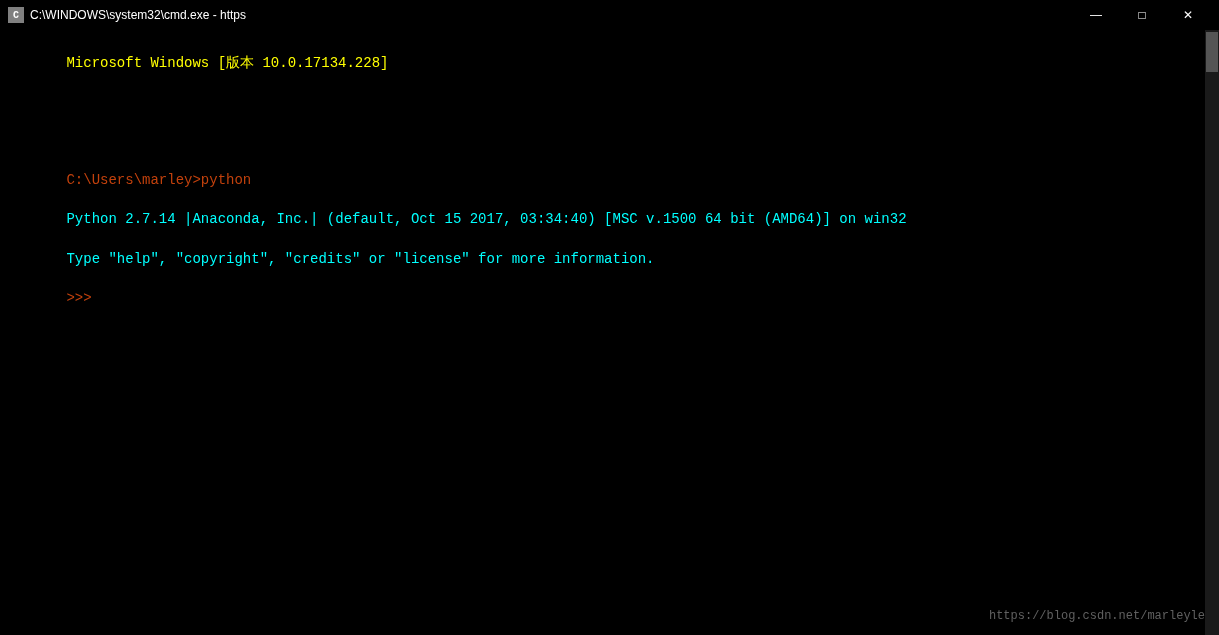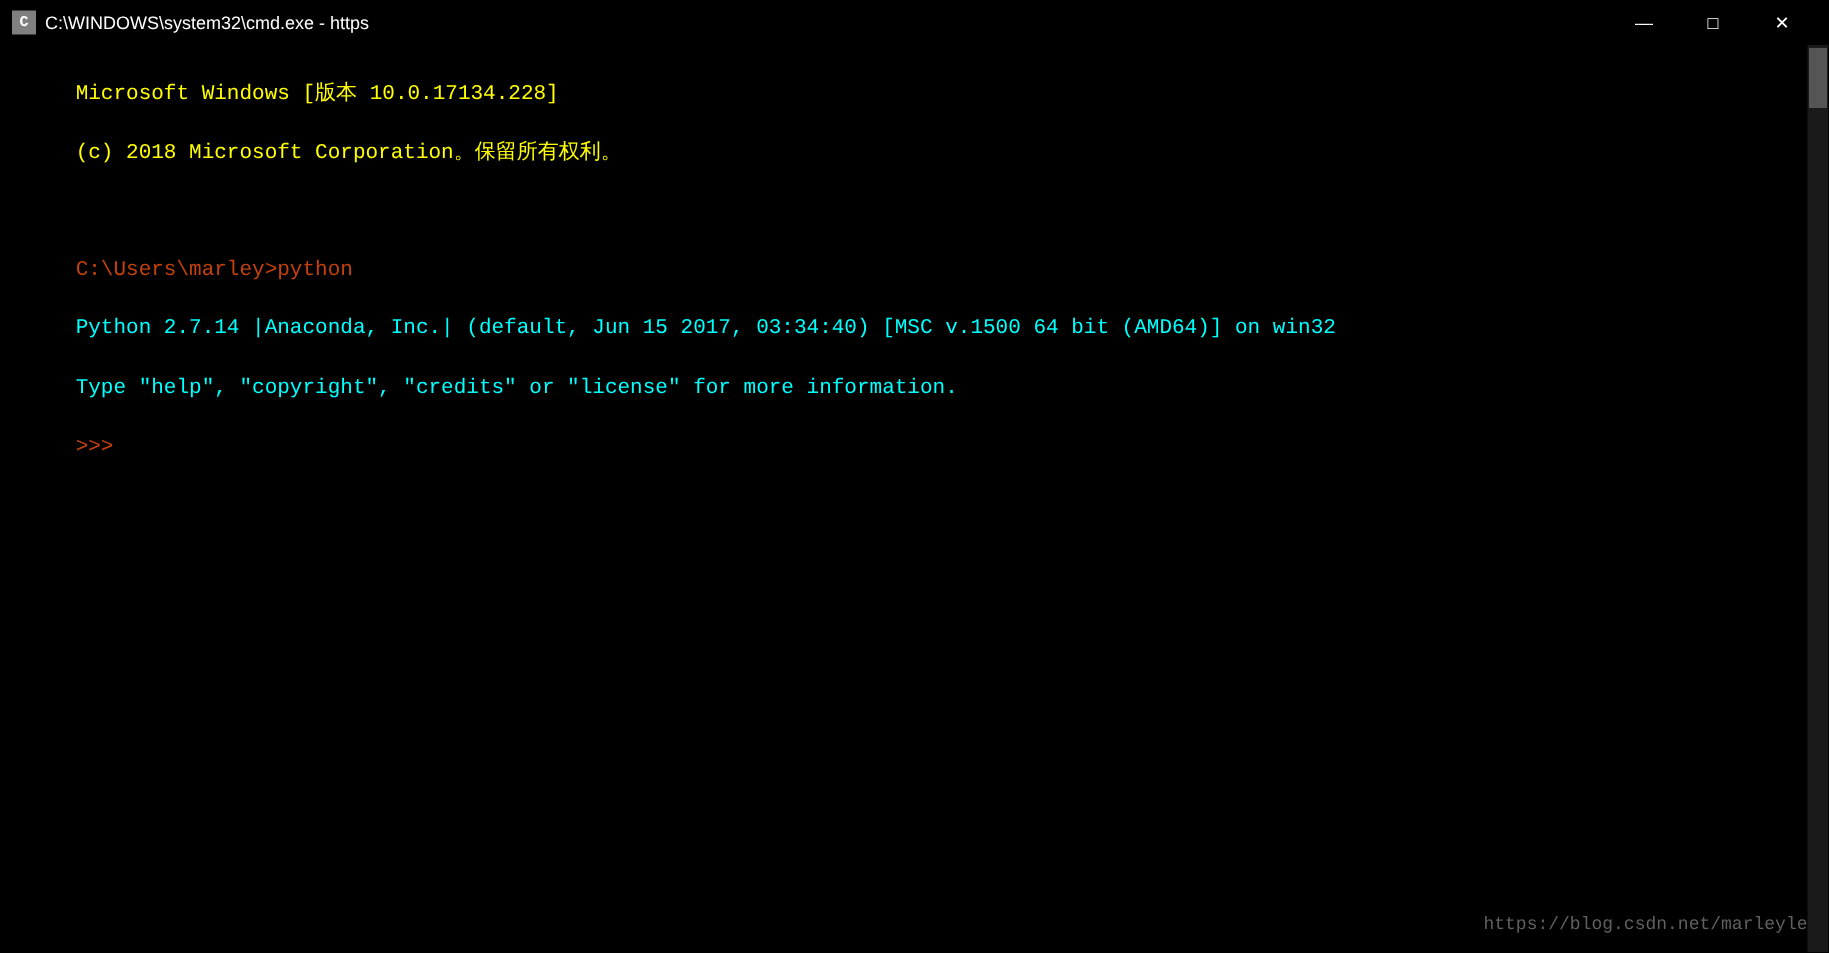"Microsoft Windows [版本 10.0.17134.228]" .console-body { padding: 4px 0 -> 4px 16px }
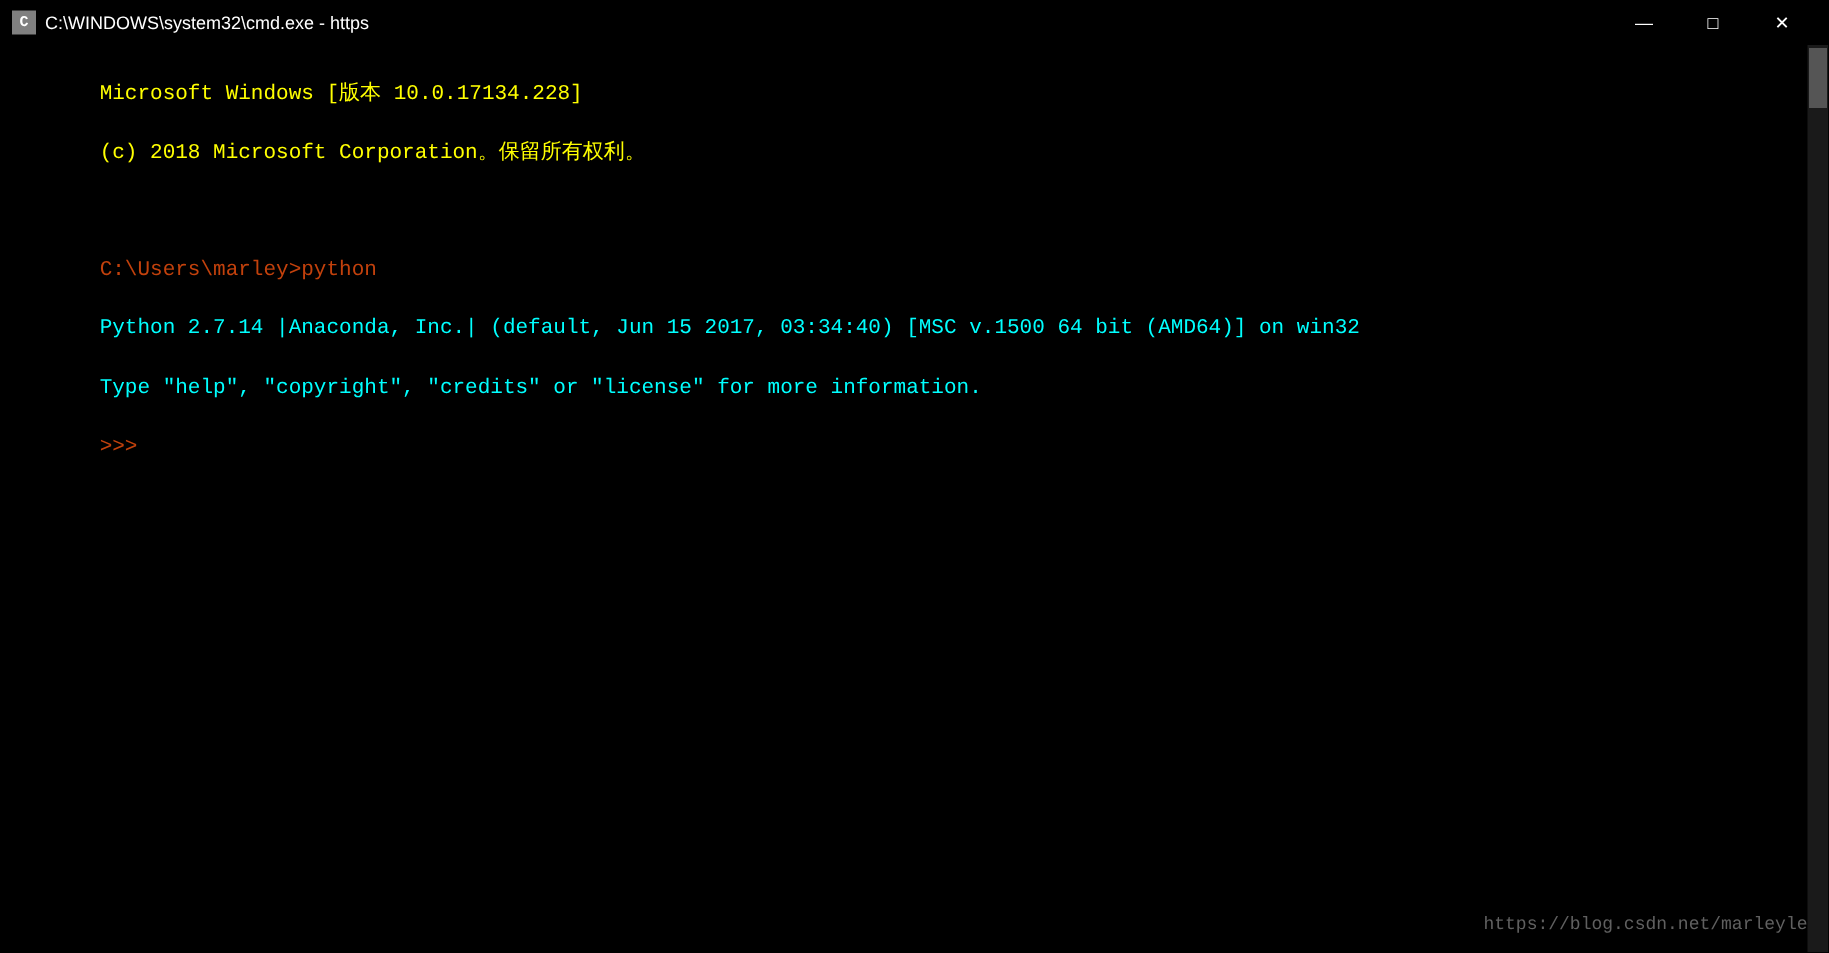"(c) 2018 Microsoft Corporation。保留所有权利。" span.line-yellow { html: <span>(c) 2018 Microsoft Corporation。保留所有权利。</span> -> none }
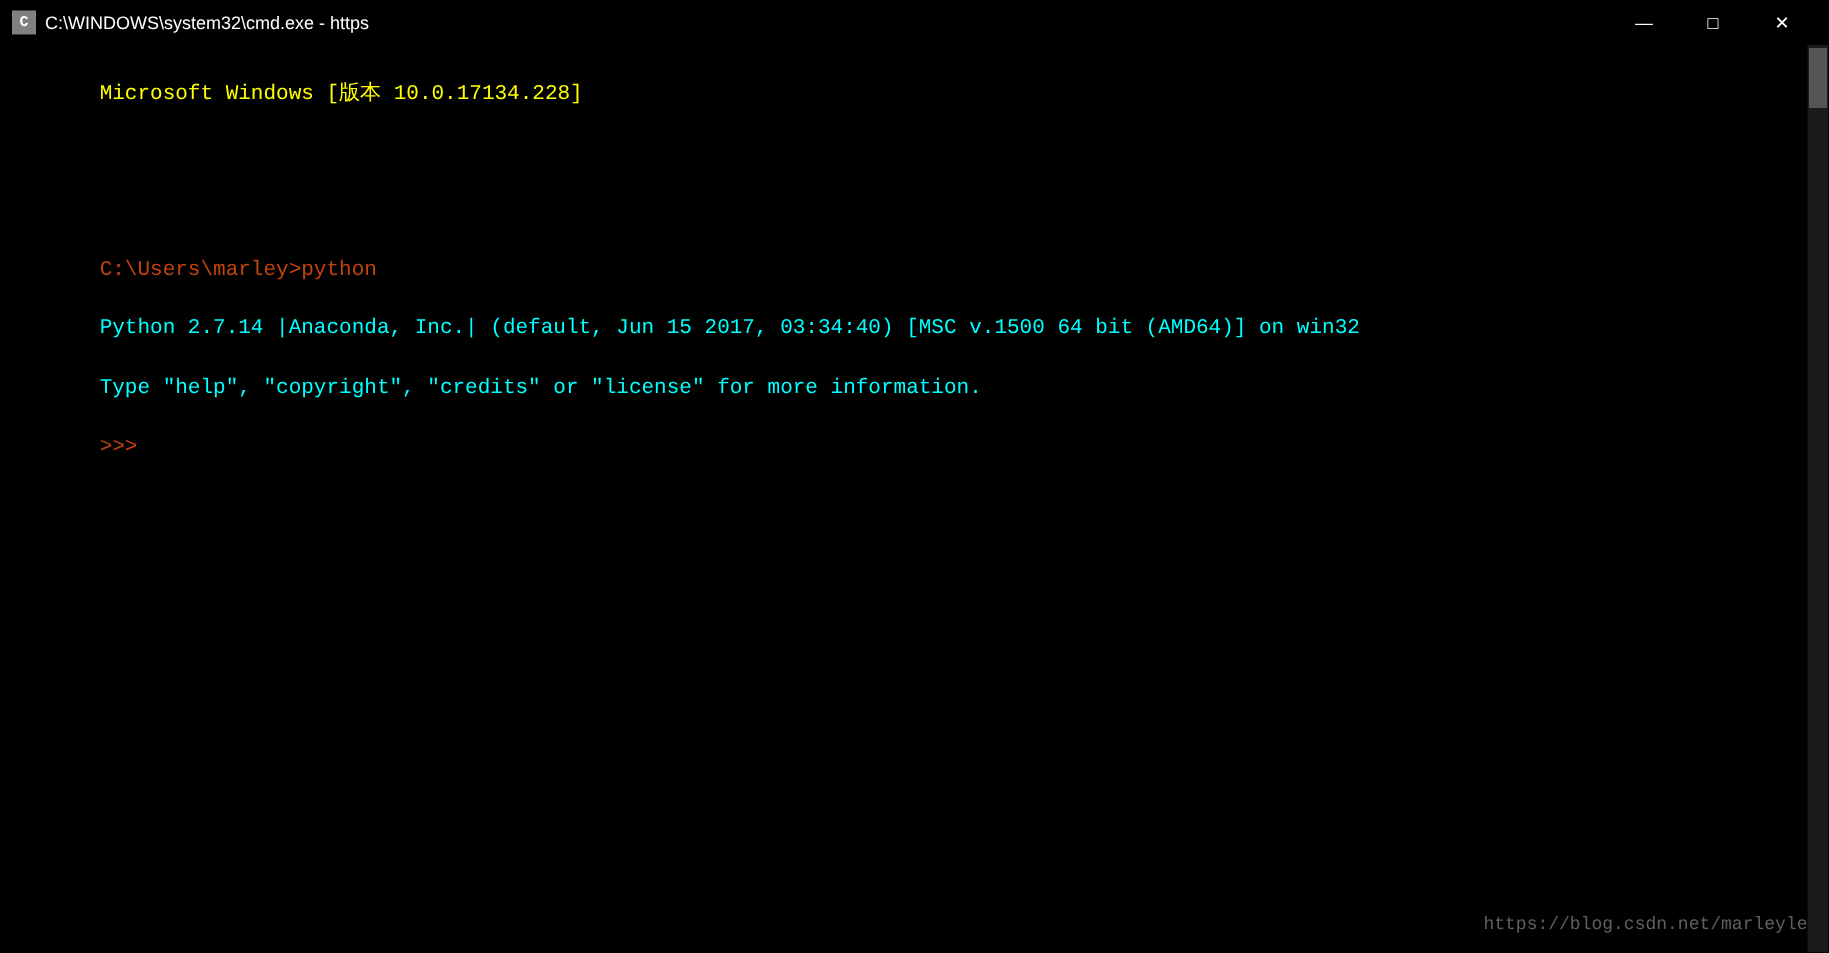"Python 2.7.14 |Anaconda, Inc.| (default," span.line-cyan { text: Jun -> Oct }
